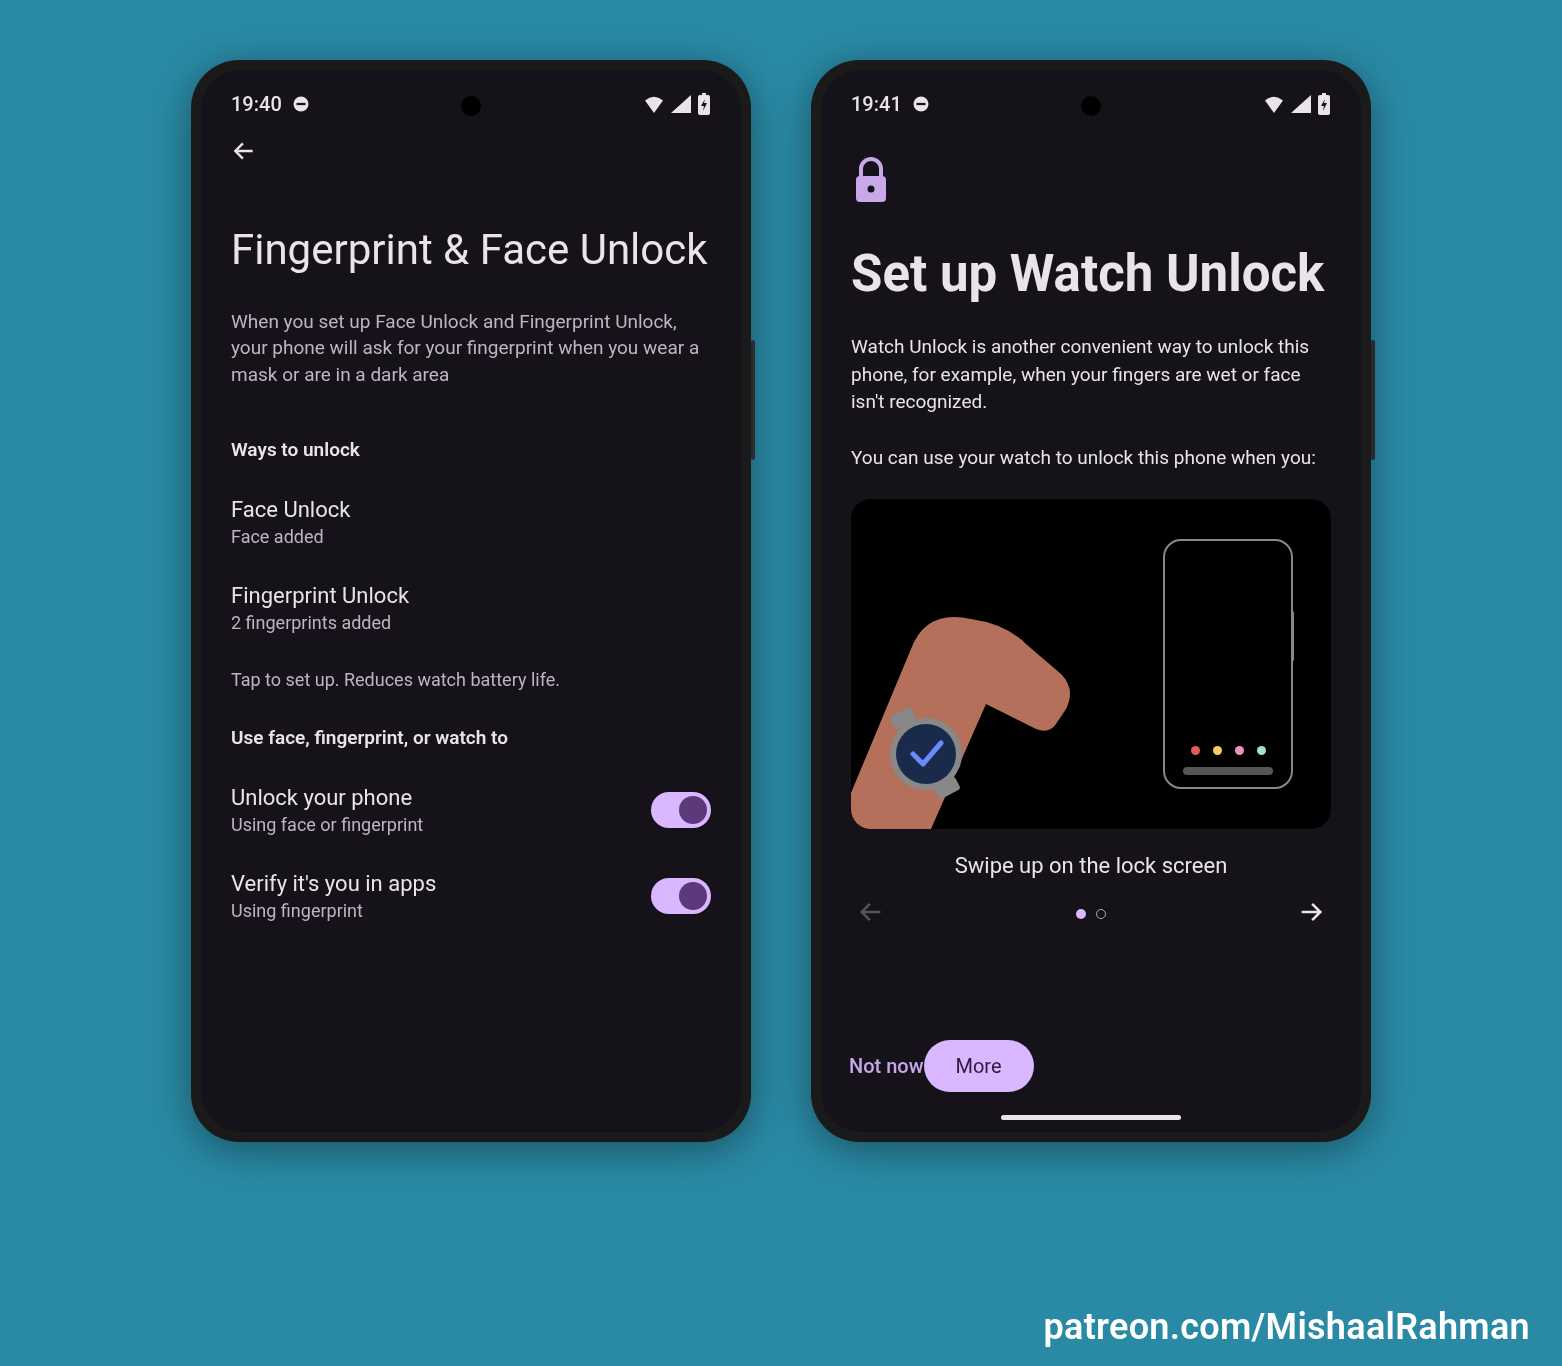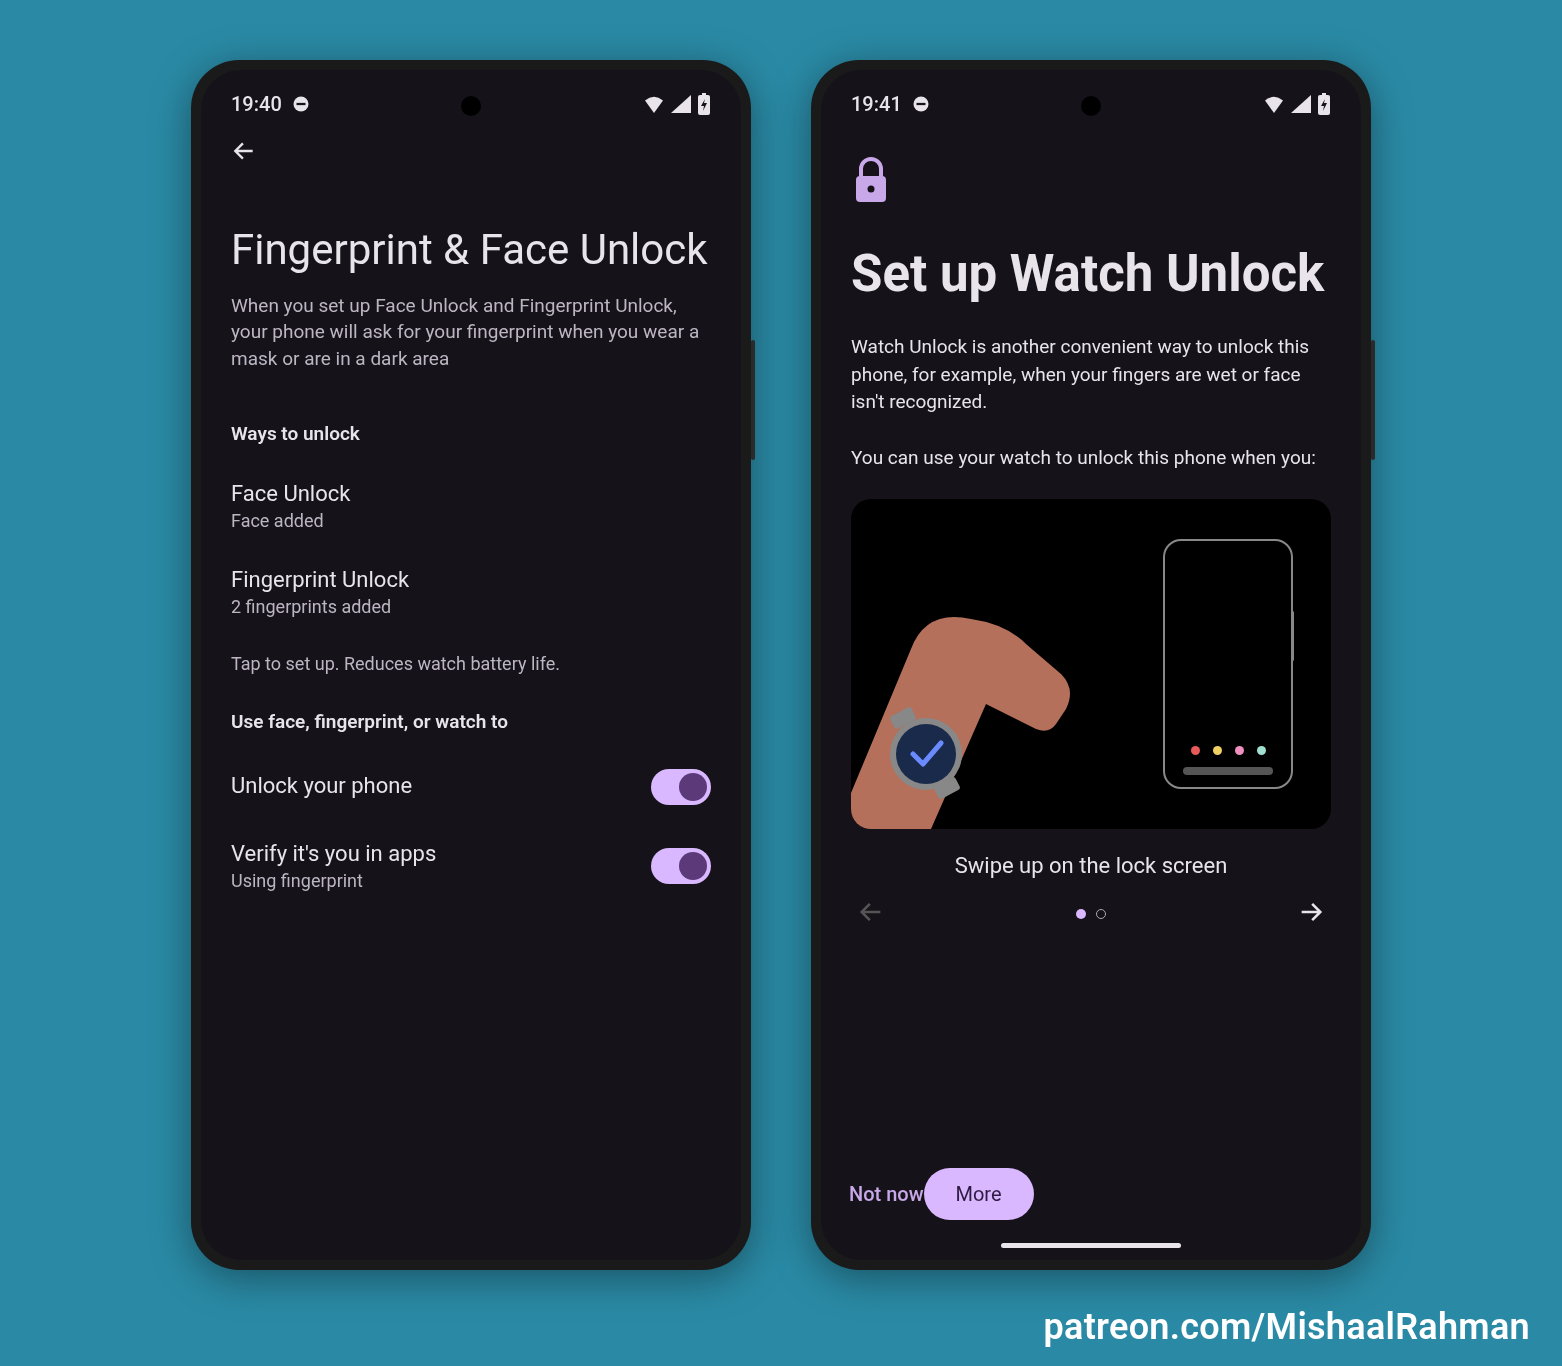"19:40" .phone { height: 1210px -> 1082px }
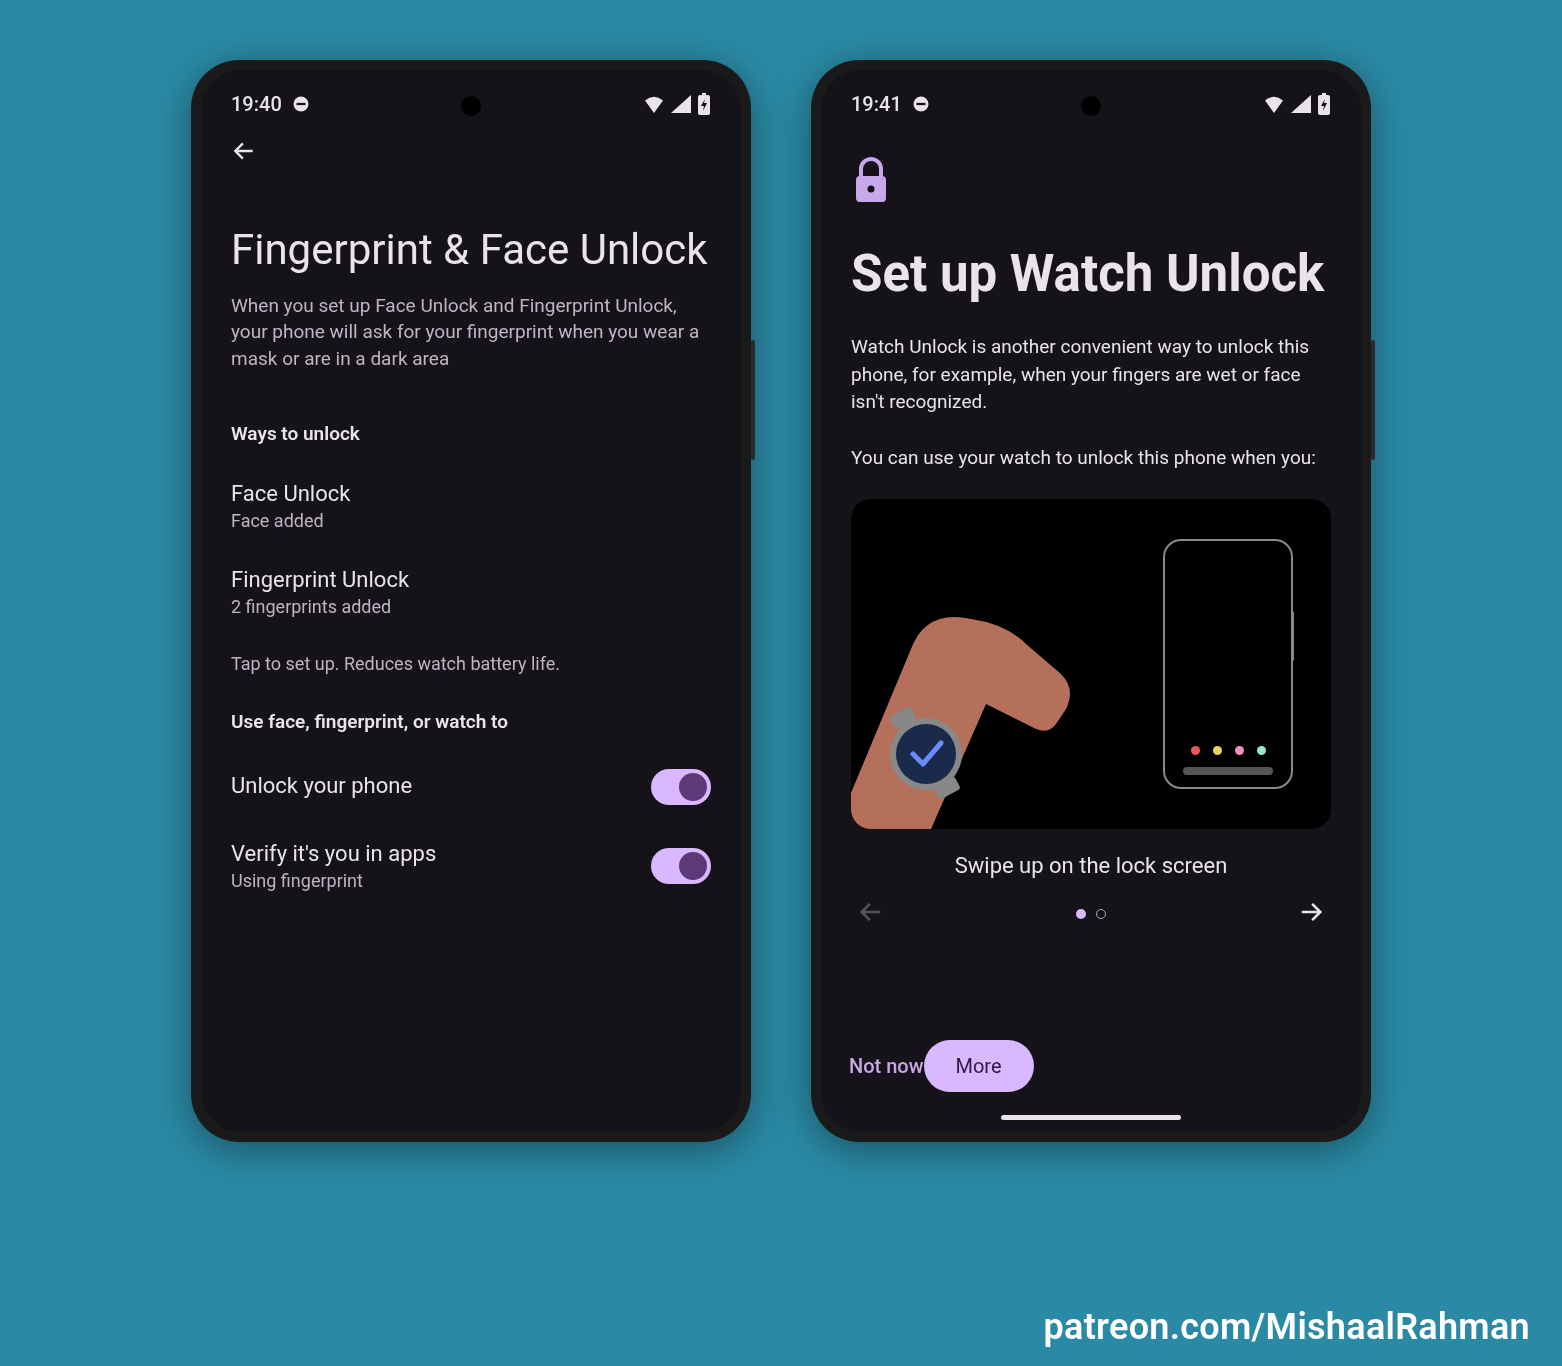"Fingerprint & Face Unlock" .title { margin-bottom: 16px -> 32px }
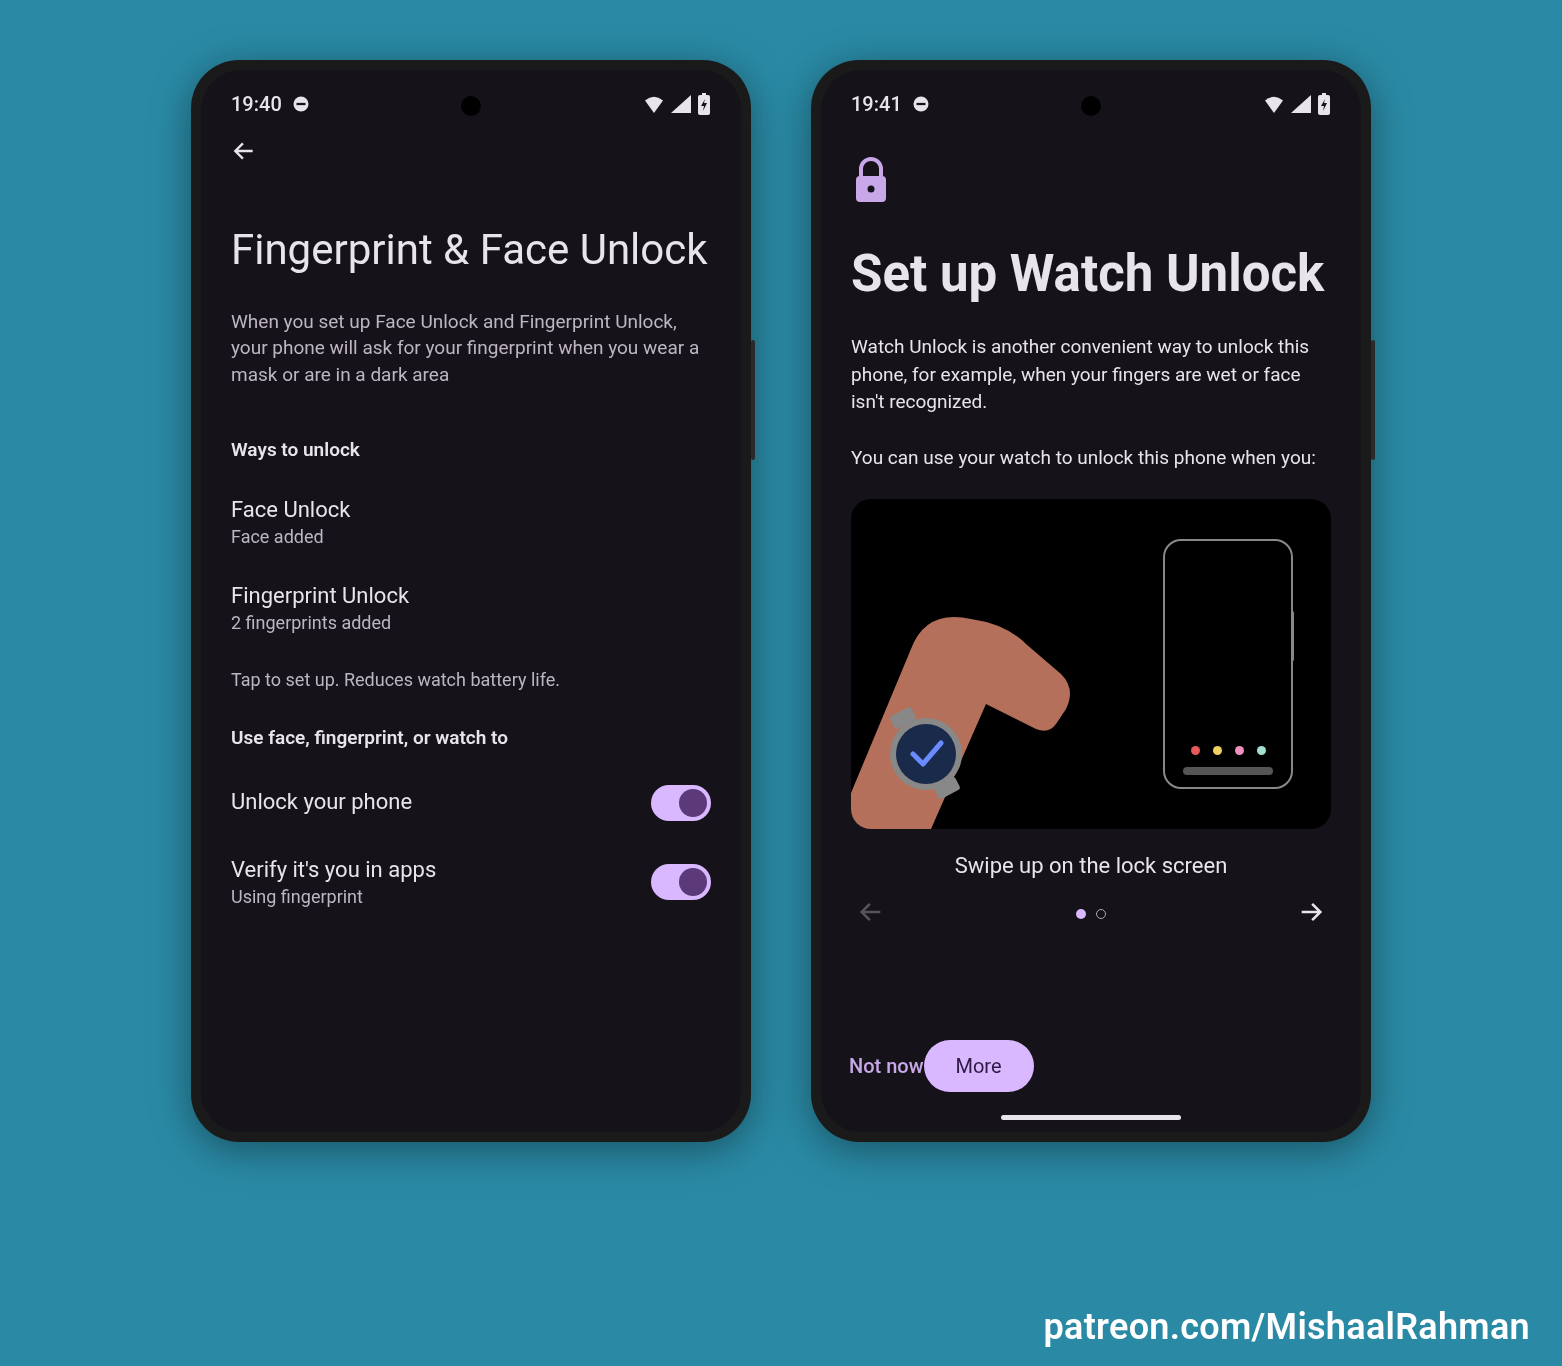"Using face or fingerprint" div.item-sub { html: none -> <div>Using face or fingerprint</div> }
